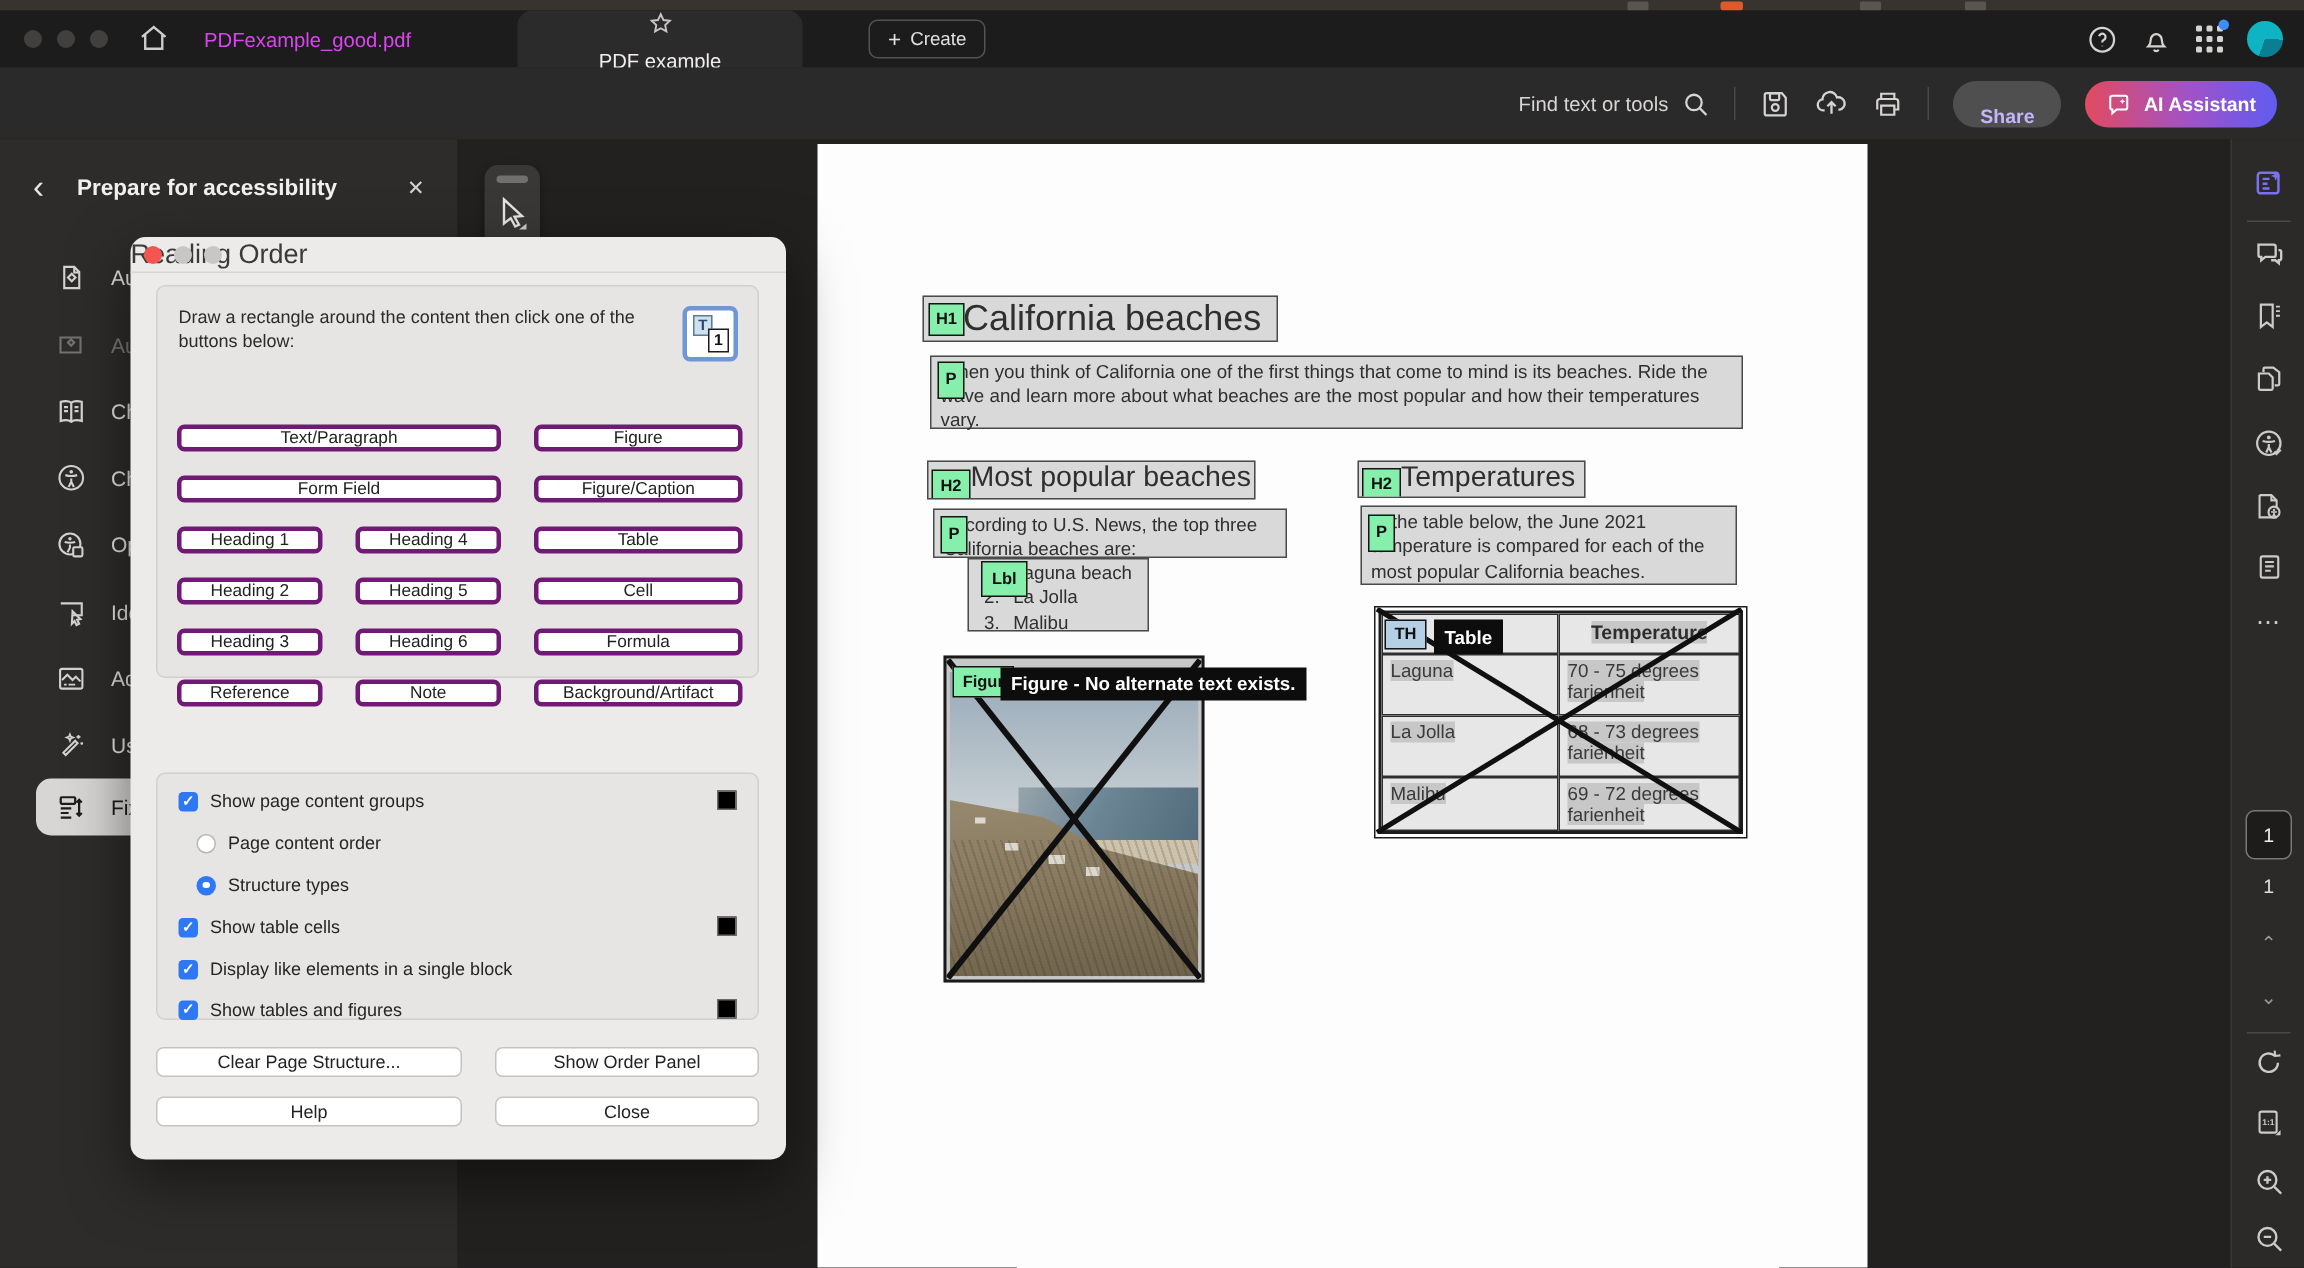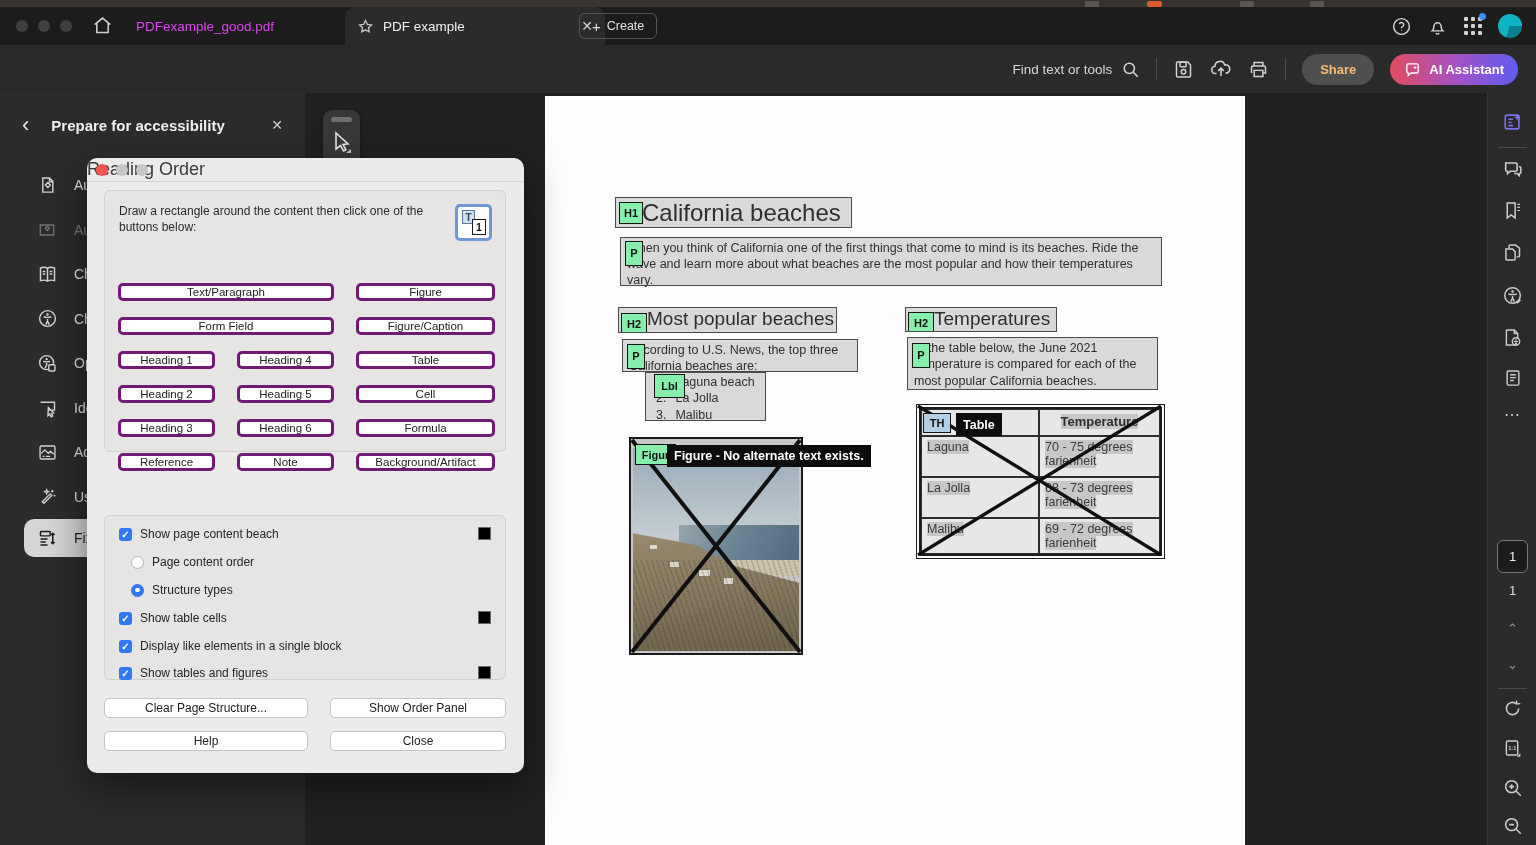"PDF example" .tab-active { flex-direction: none -> column; width: 260px -> 190px }
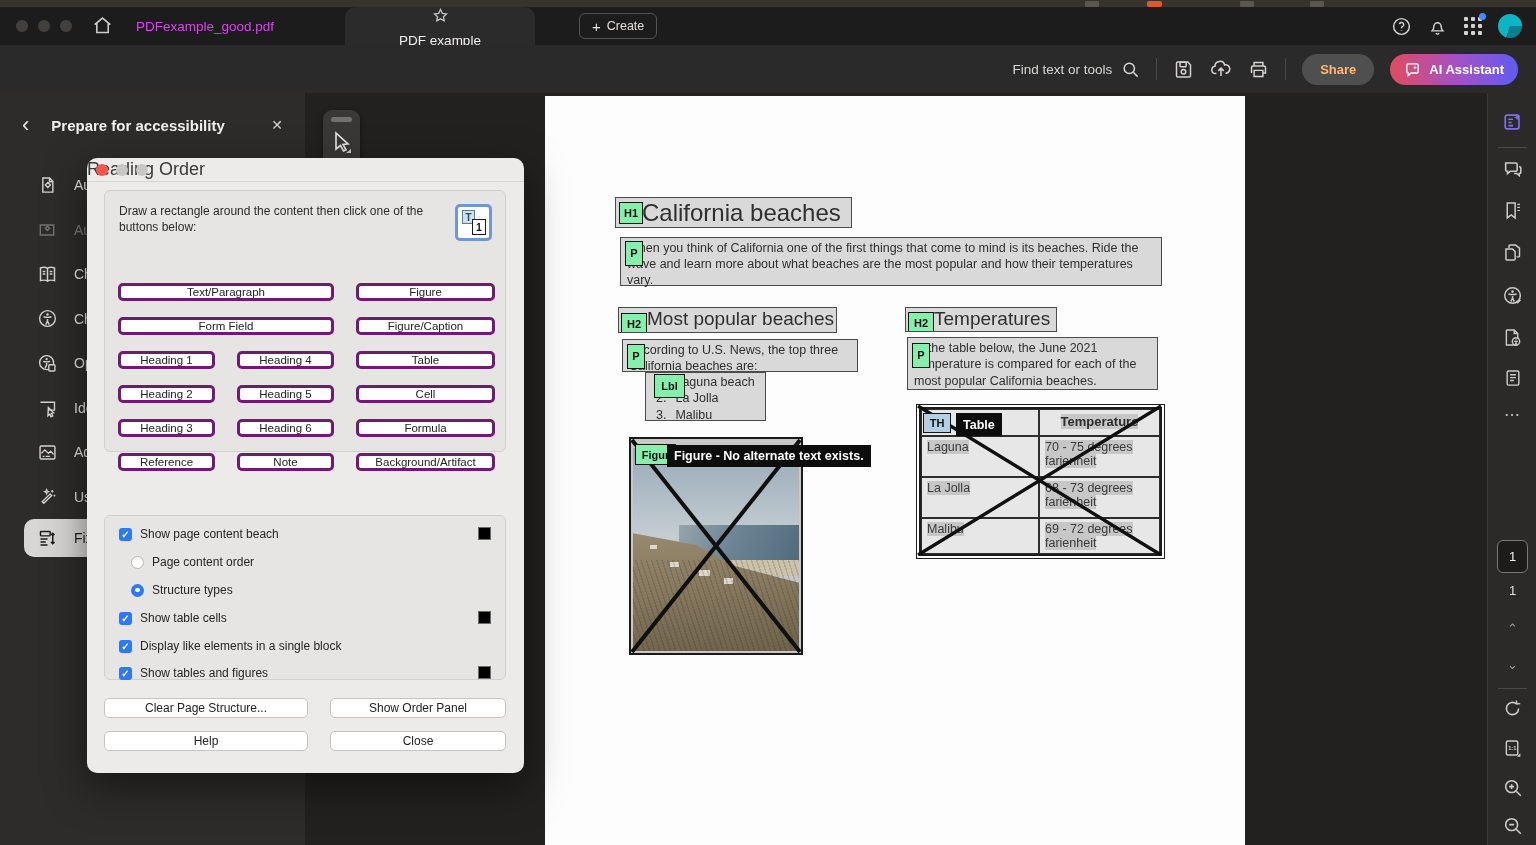"Share" .pill-share { align-items: center -> flex-end; color: #fdba74 -> #c4b5fd }
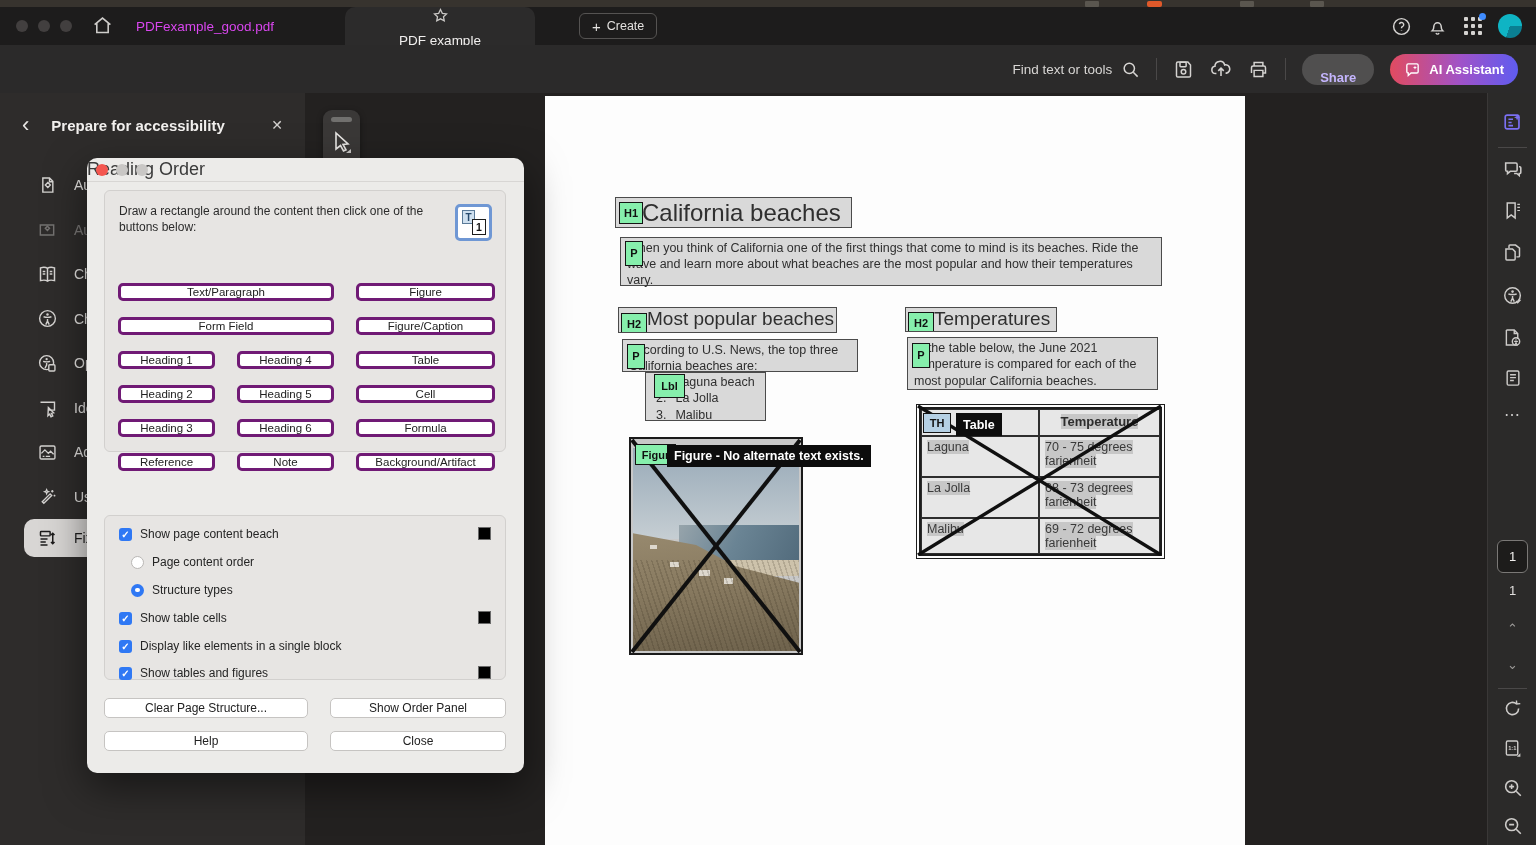"Show page content beach" span { text: beach -> groups }
